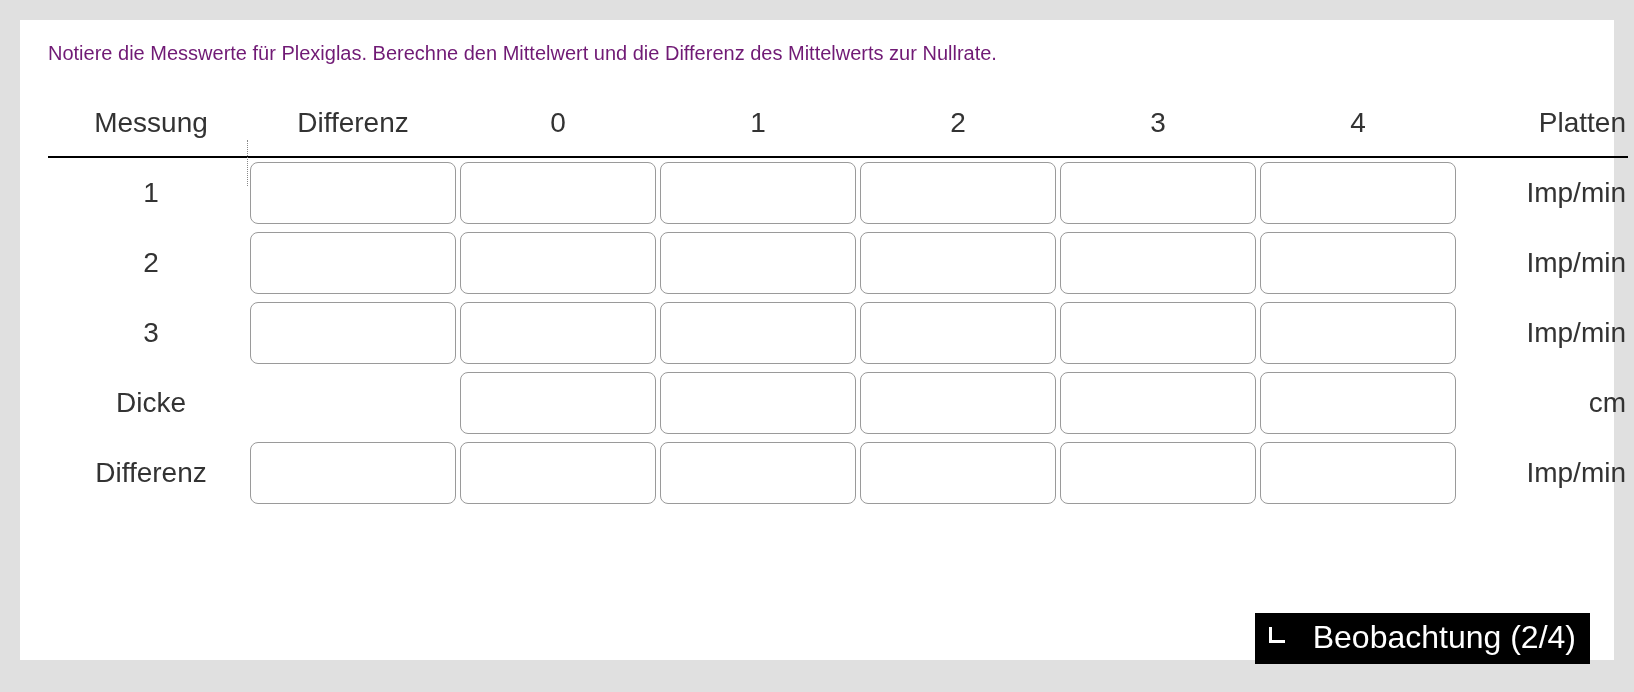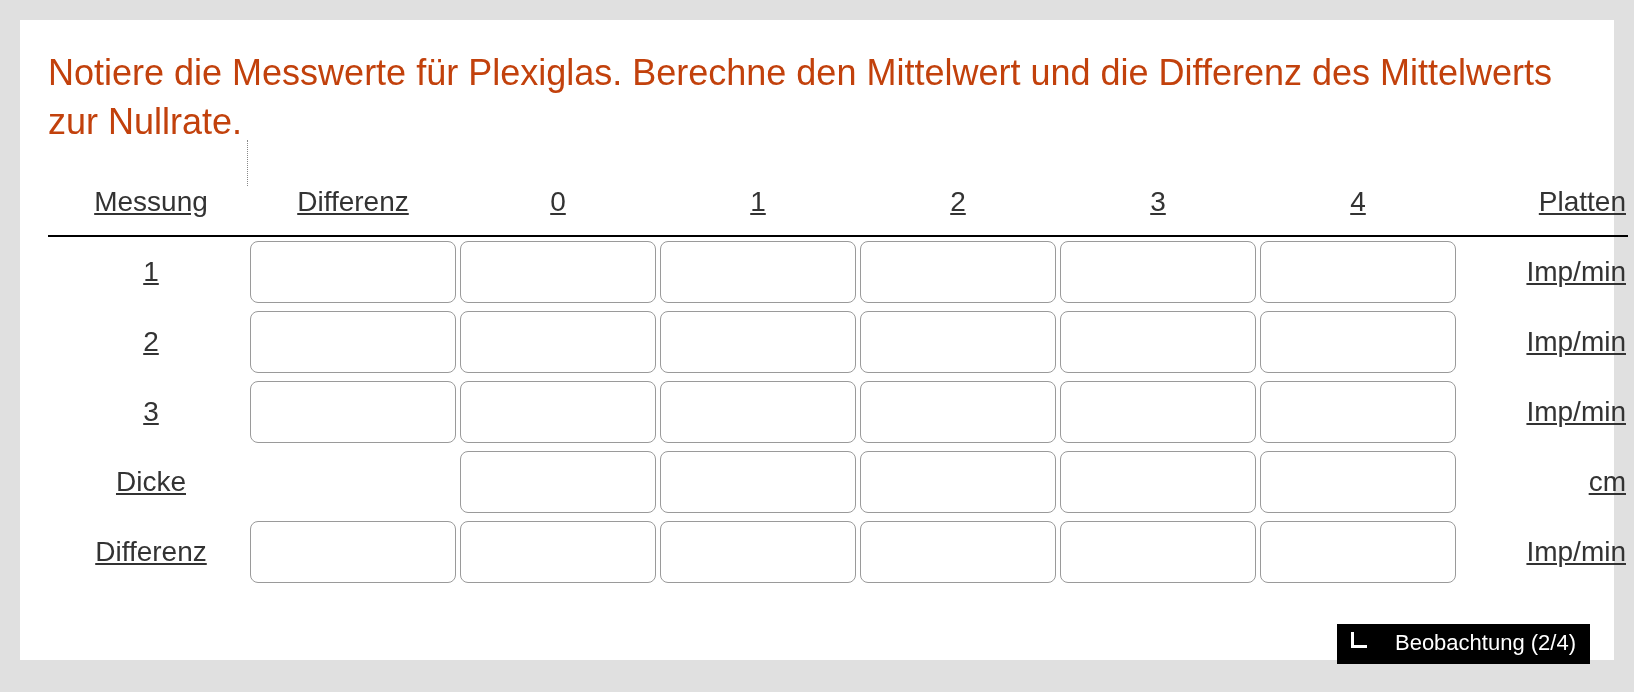"Notiere die Messwerte für Plexiglas." .instruction { color: #c2410c -> #701a75; font-size: 36px -> 20px; margin-top: 9px -> none }
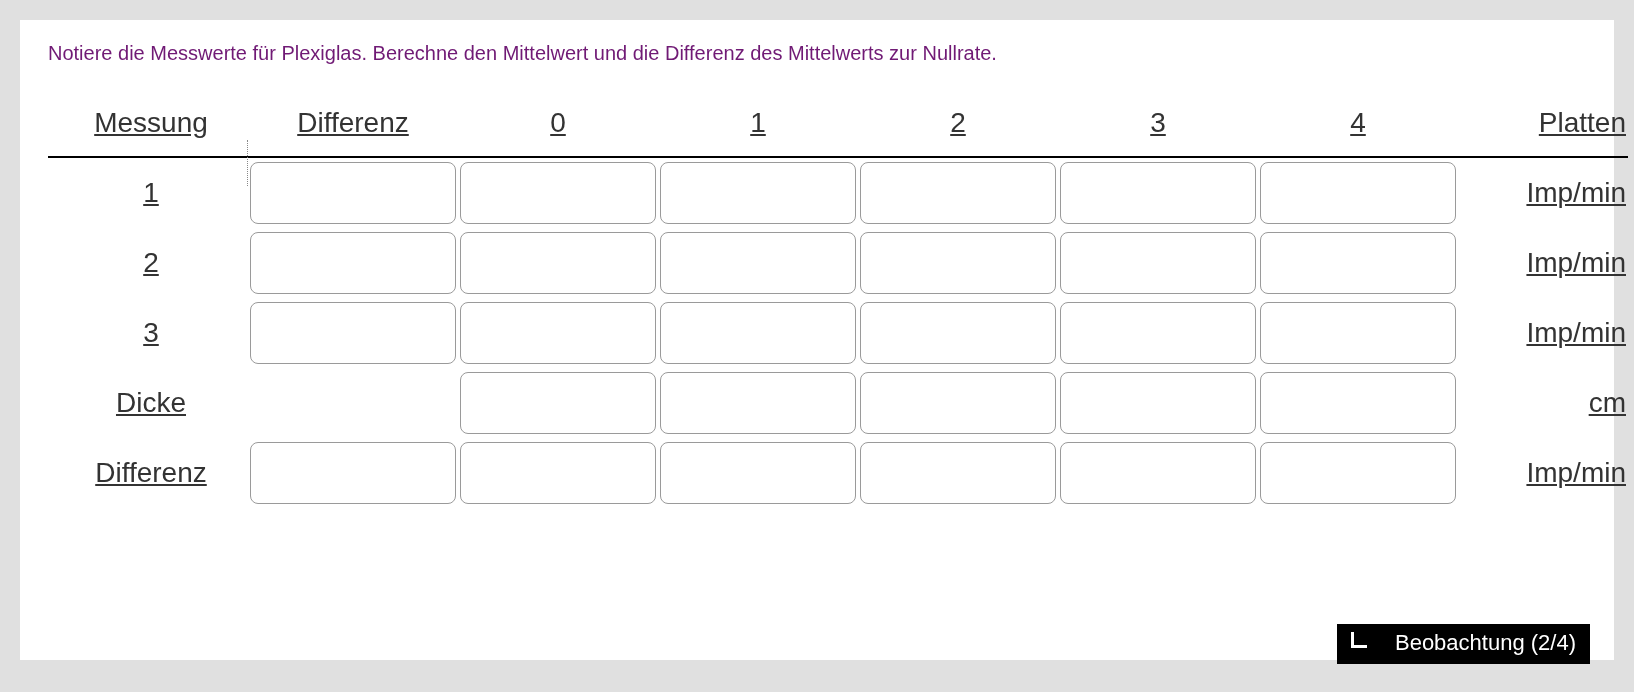"Messung" table.data th, table.data td { text-decoration: underline -> none }
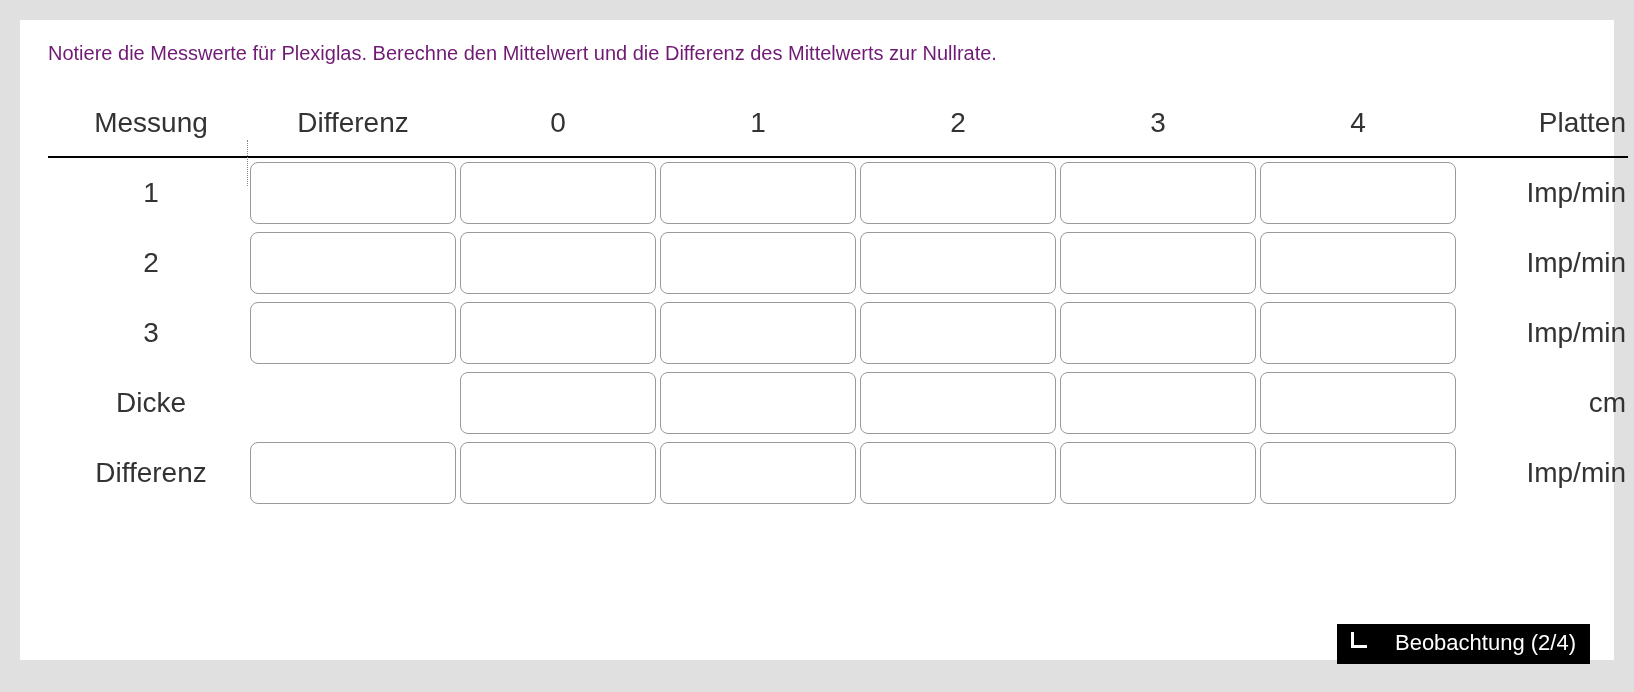"Beobachtung (2/4)" .badge { font-size: 22px -> 32px }
